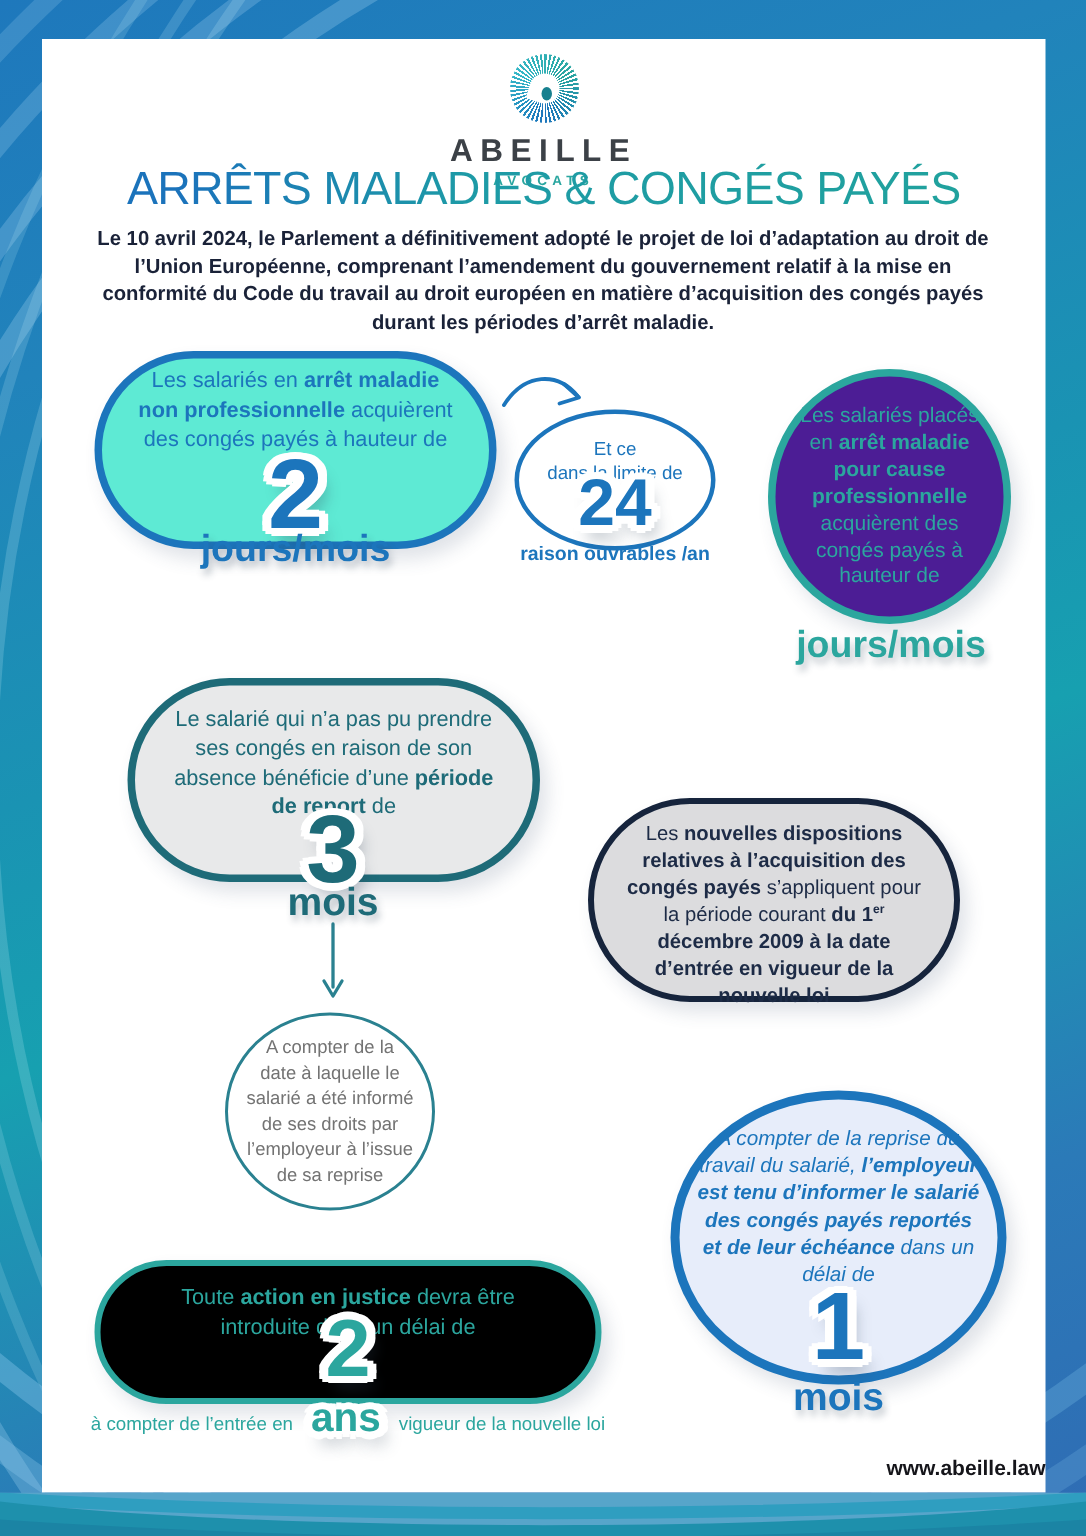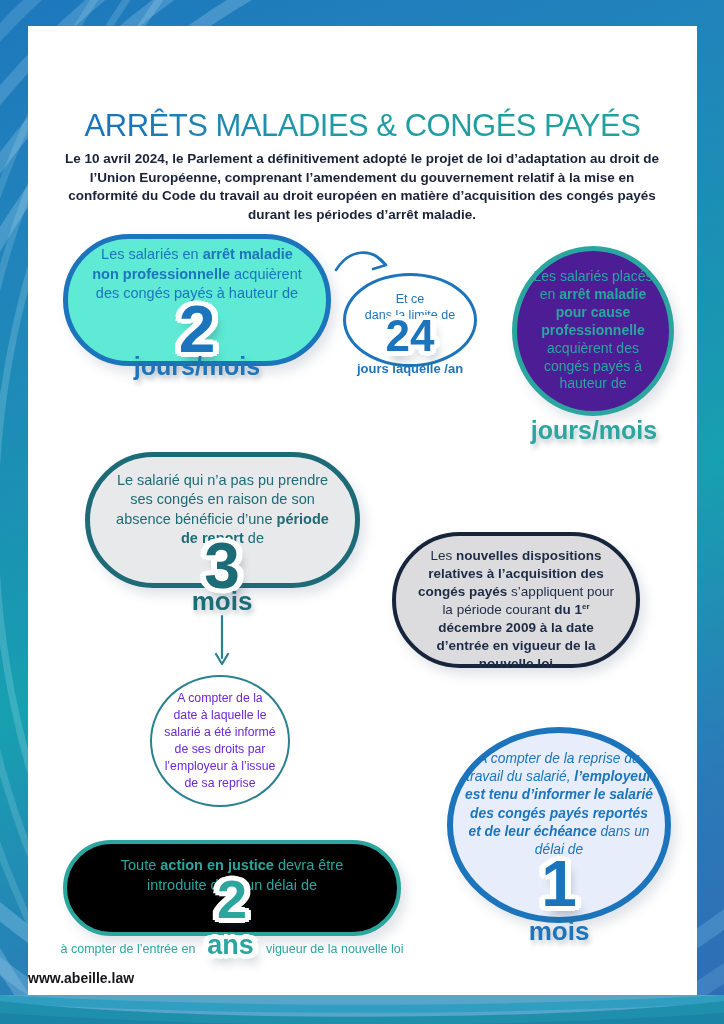"ABEILLE" div.logo-wrap { html: none -> <div> <span></span> <div>ABEILLE</div> <div>AVOCATS</div> </div> }
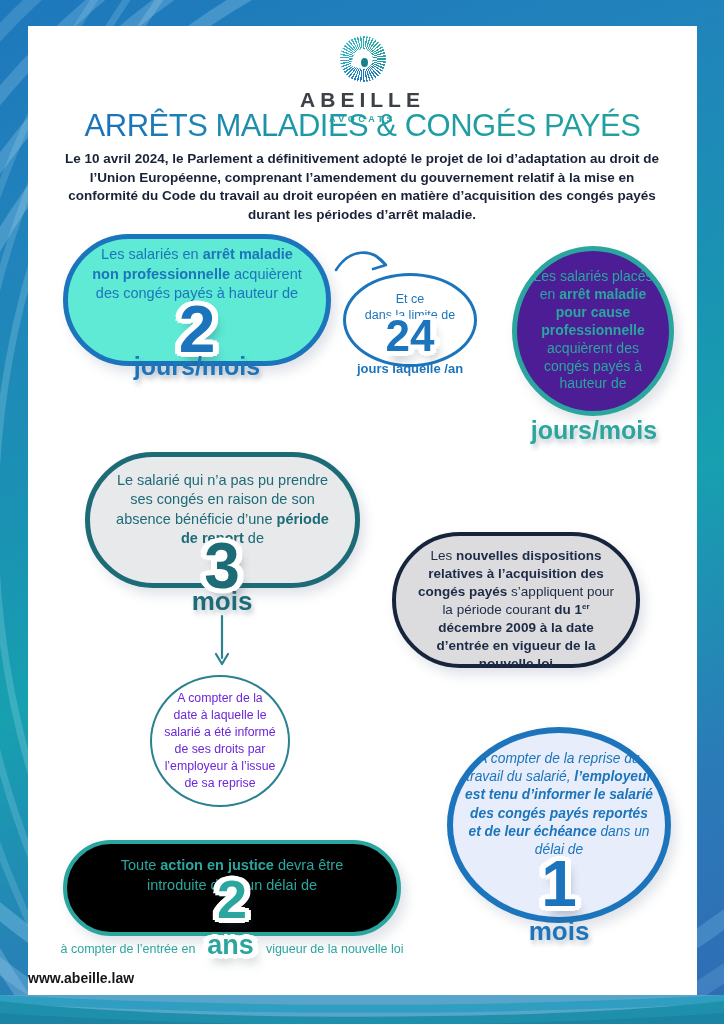"jours laquelle /an" div.unit { text: jours laquelle -> raison ouvrables }
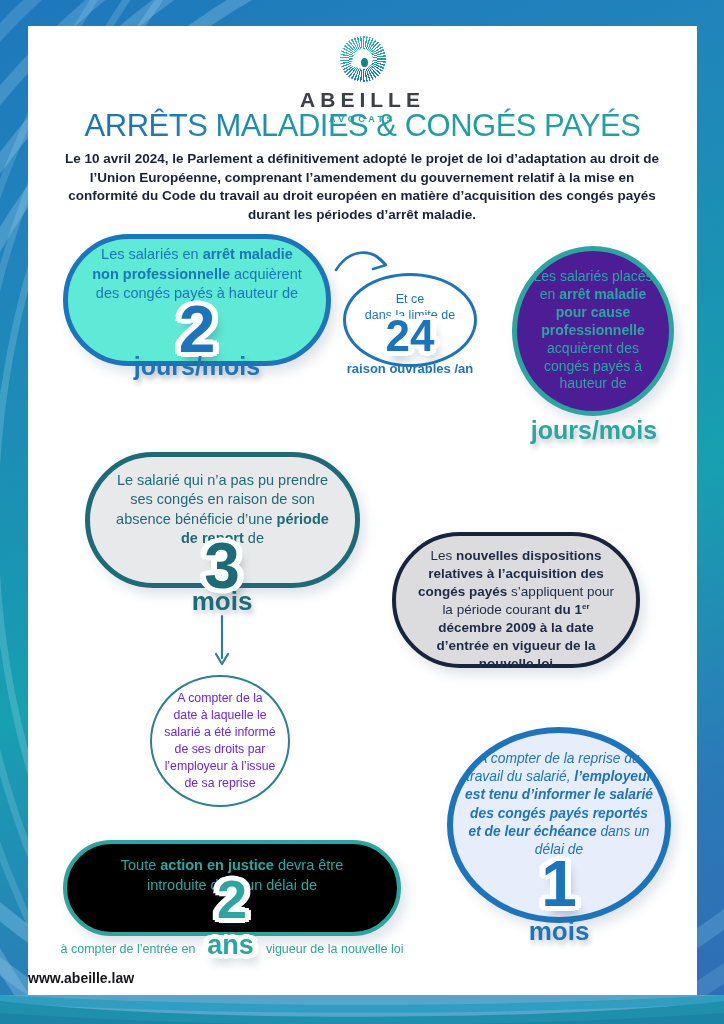"A compter de la date" .c5 { color: #6d28d9 -> #737373 }
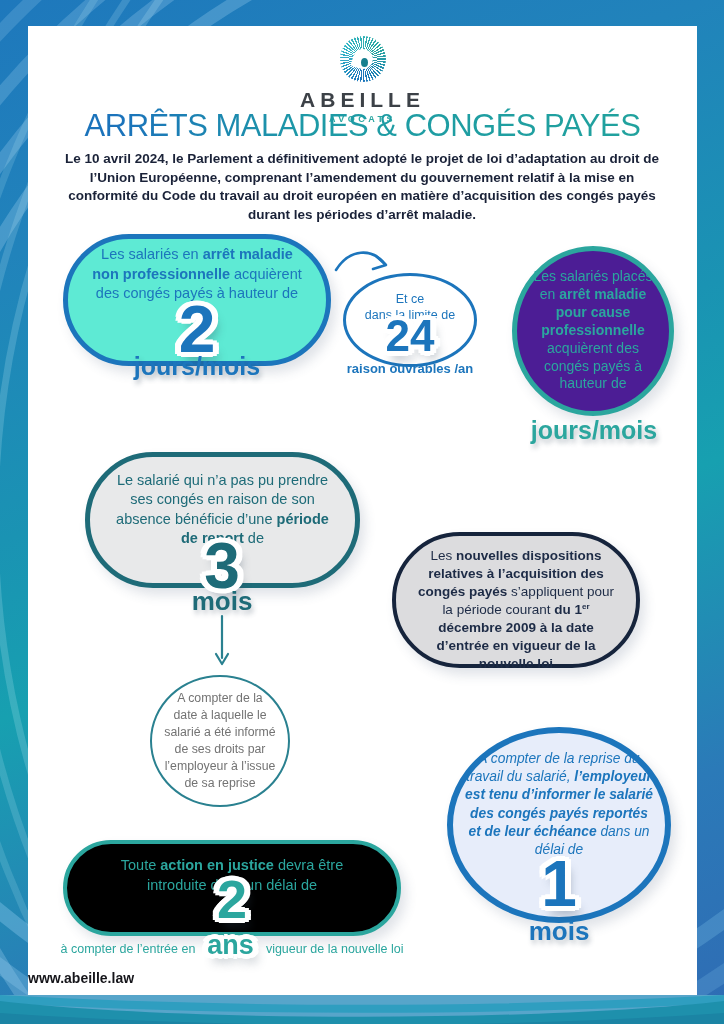"www.abeille.law" .footer { text-align: left -> right }
